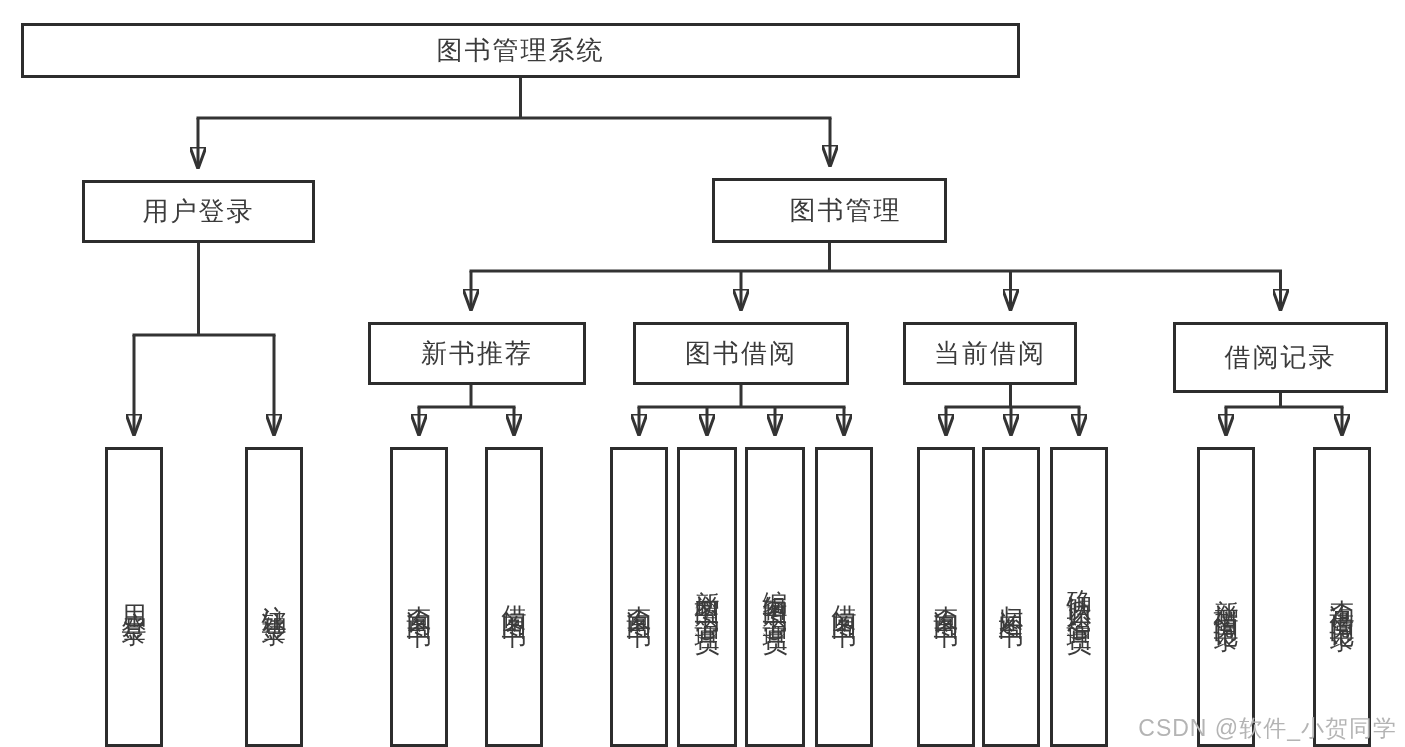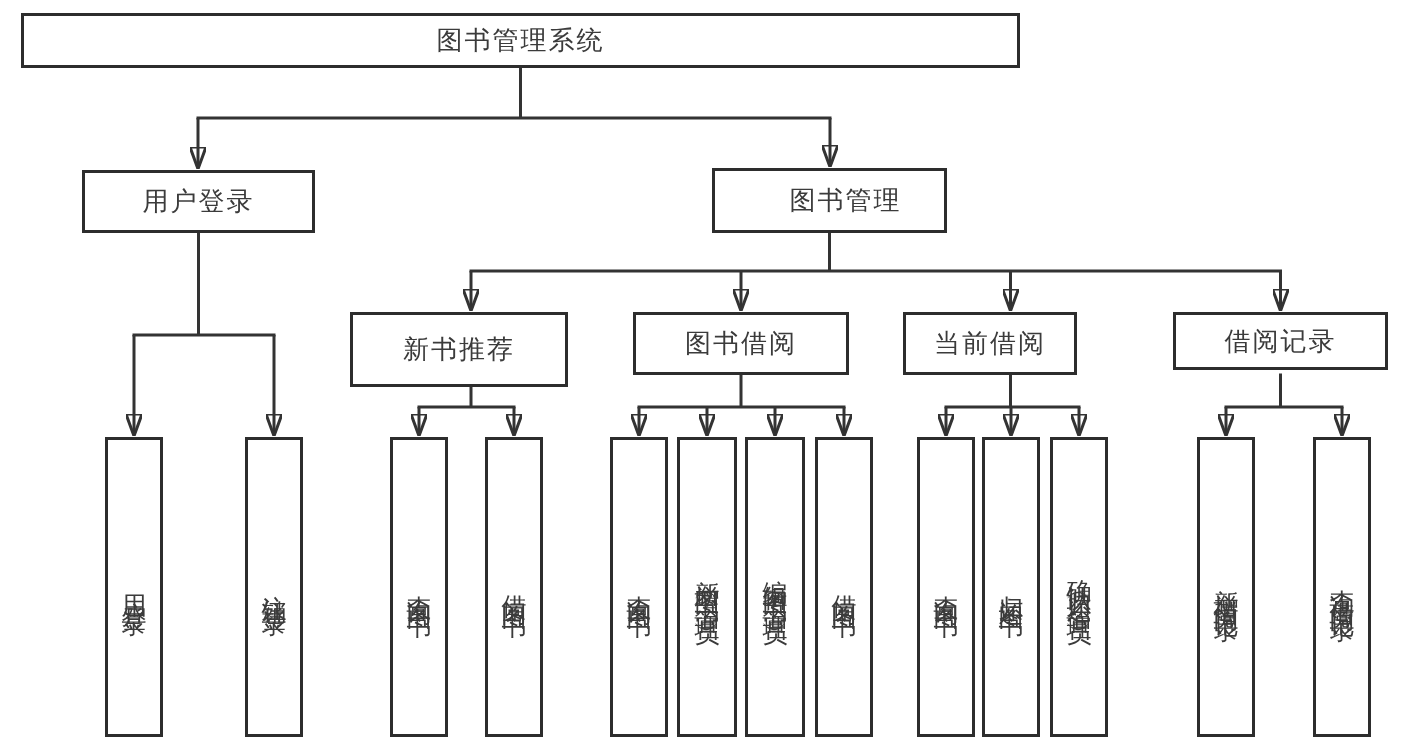"图书管理系统" .node { margin-top: none -> 10px }
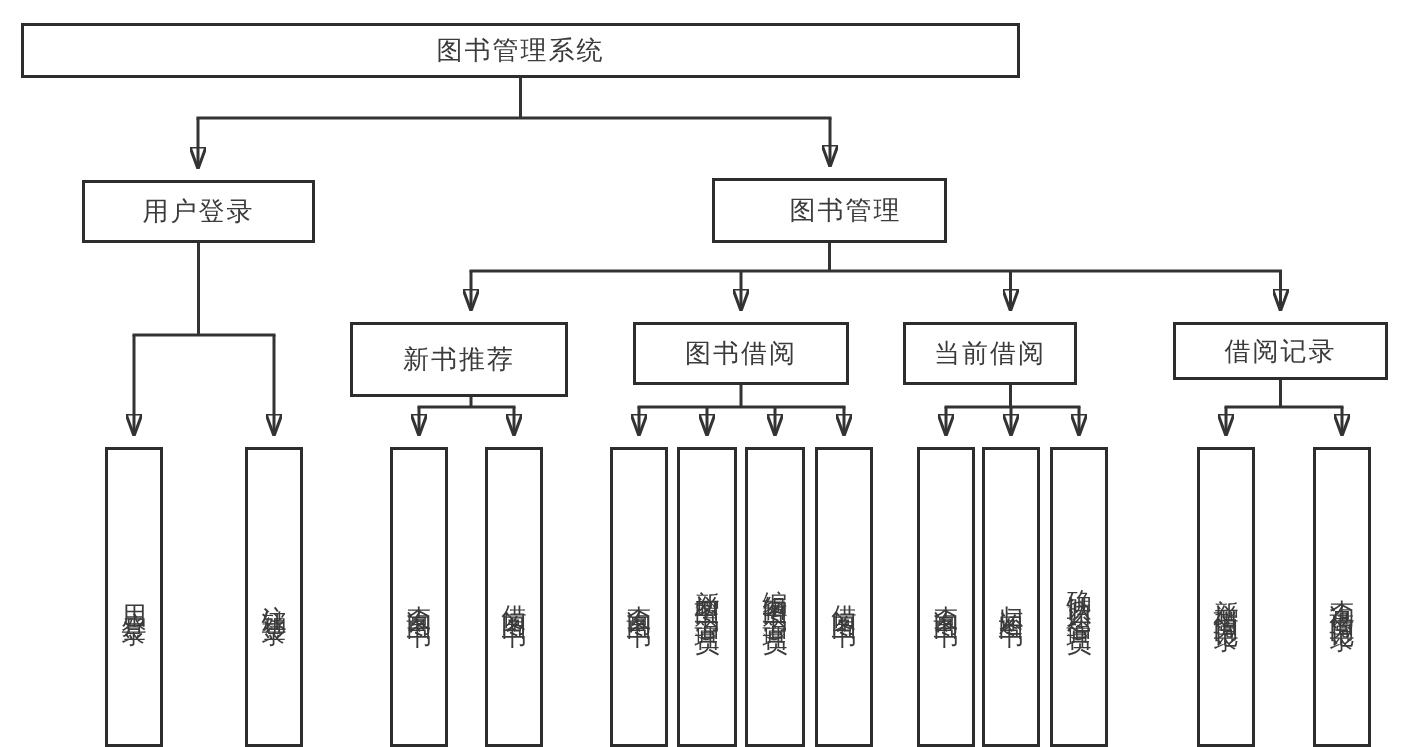"新书推荐" div.node { height: 75px -> 63px; left: 350px -> 368px }
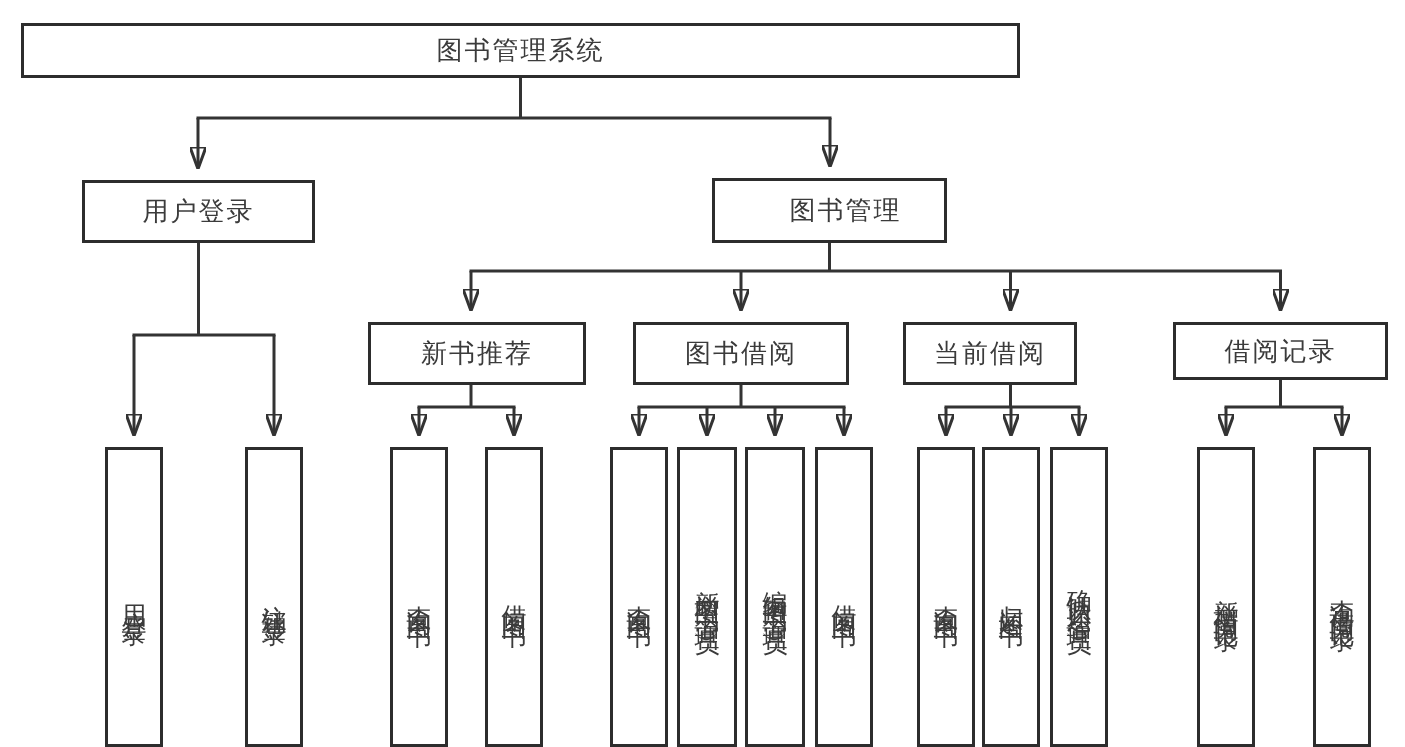"借阅记录" div.node { height: 58px -> 71px }
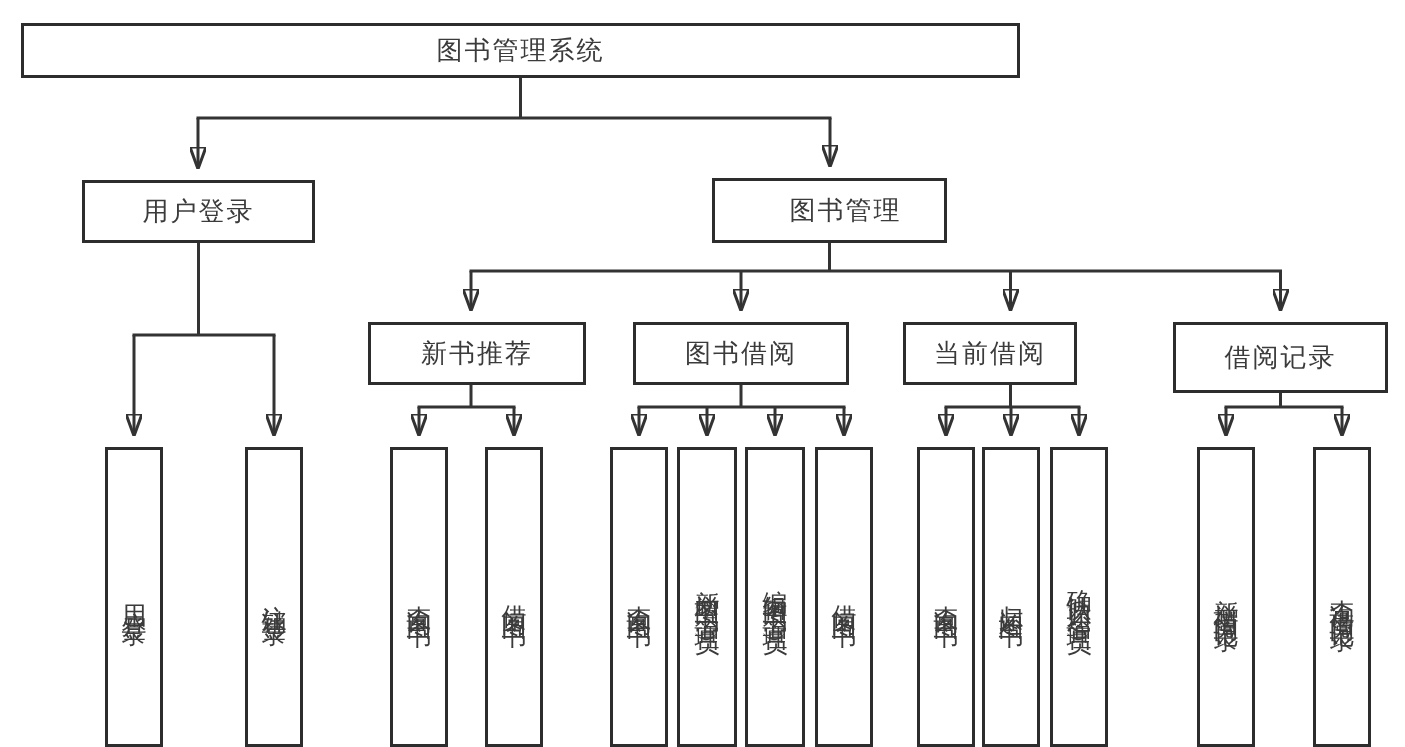"CSDN @软件_小贺同学" div.watermark { html: none -> <div>CSDN @软件_小贺同学</div> }
